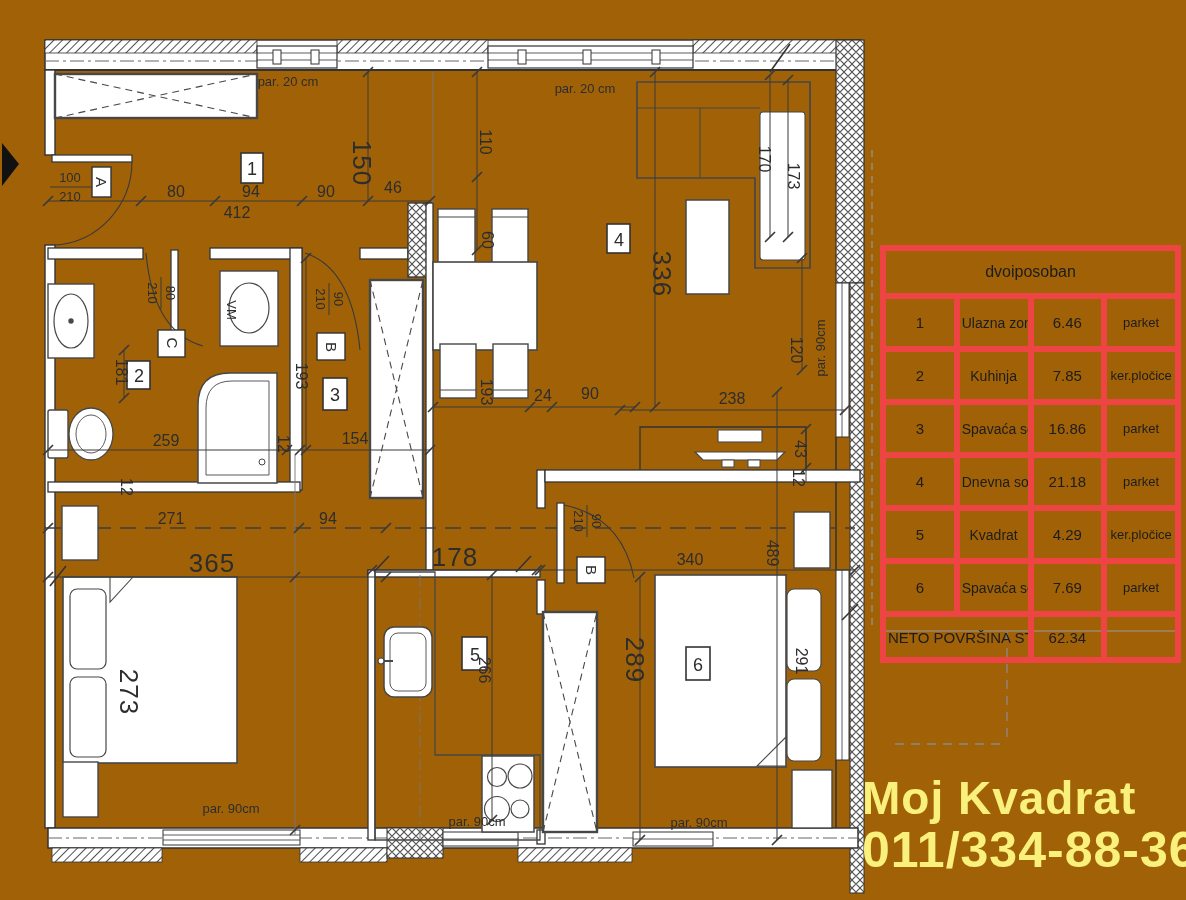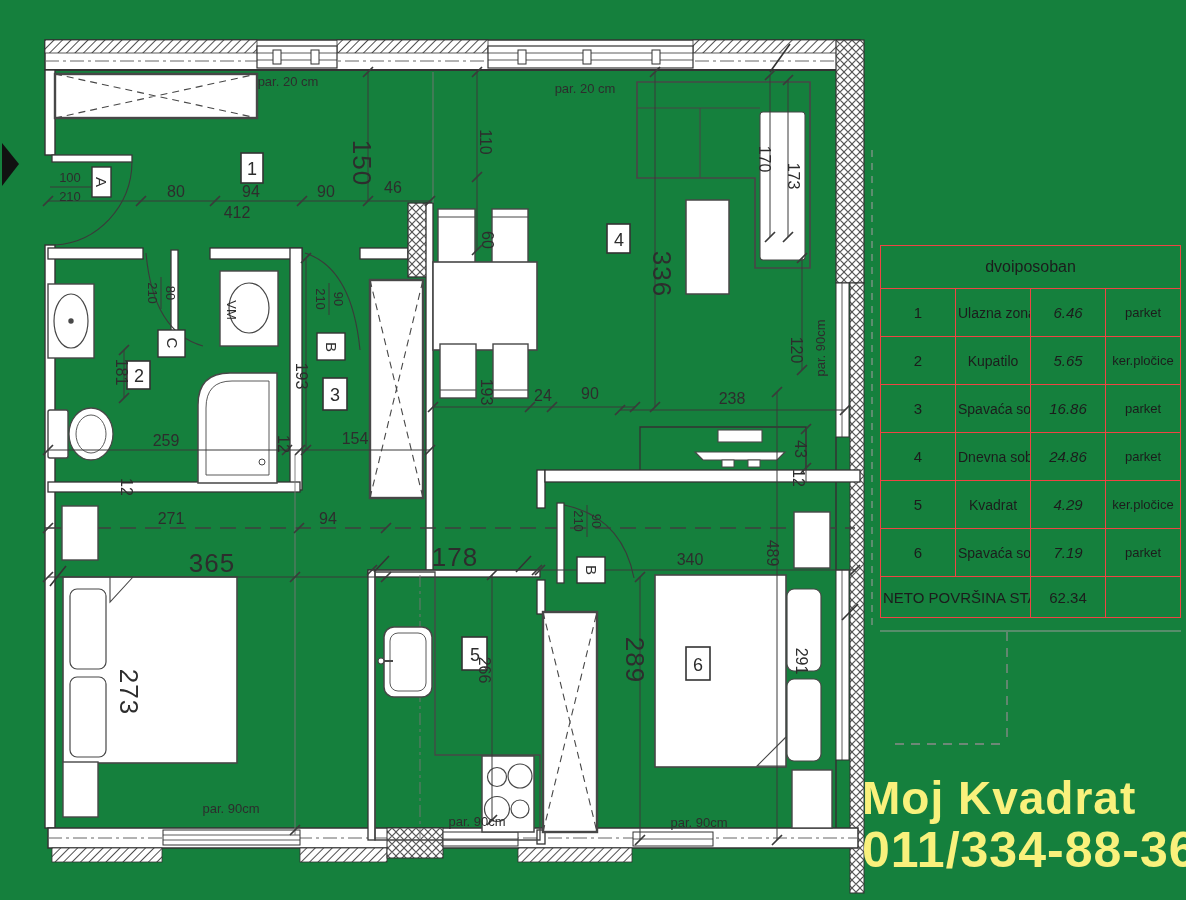"par. 20 cm" .stage { background: #15803d -> #a16207 }
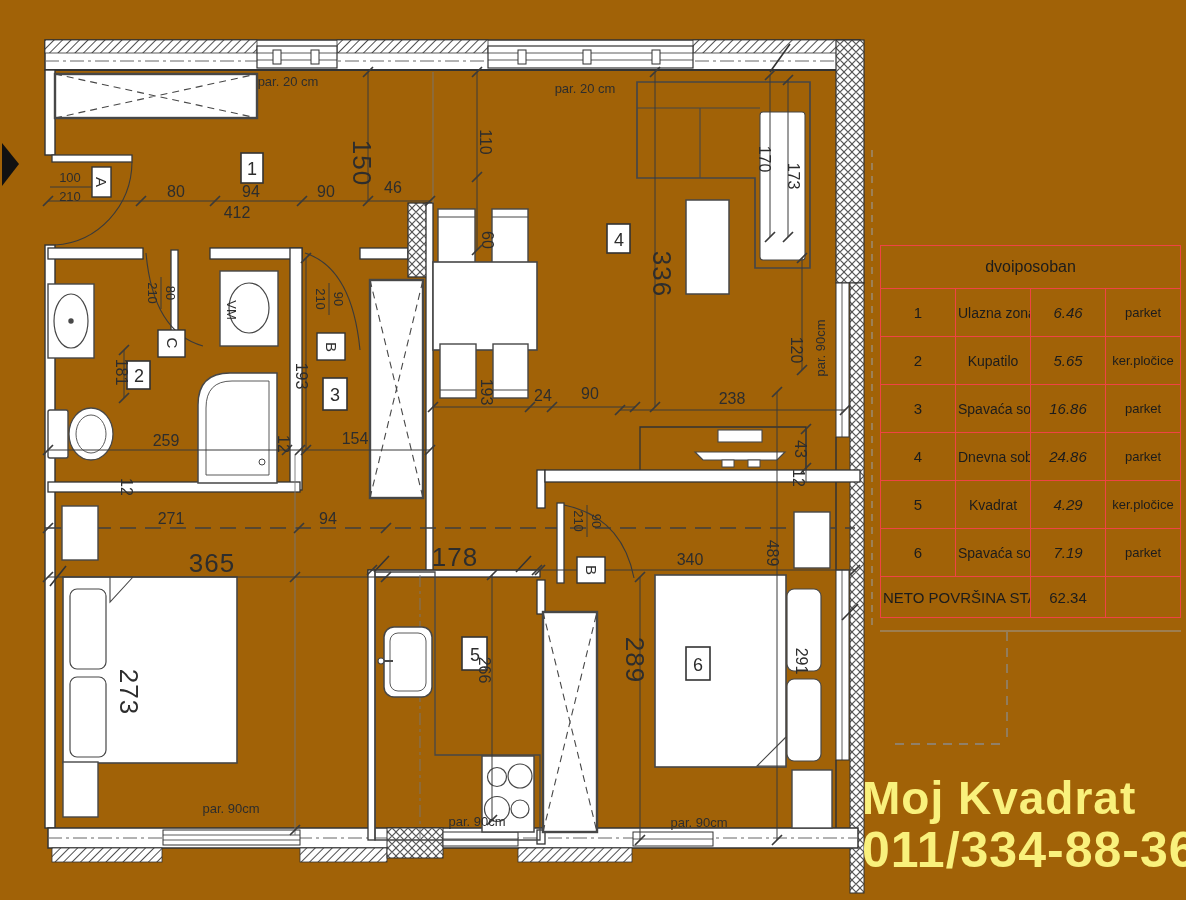"dvoiposoban" table.legend td { border: 1px solid #ef4444 -> 6px solid #ef4444 }
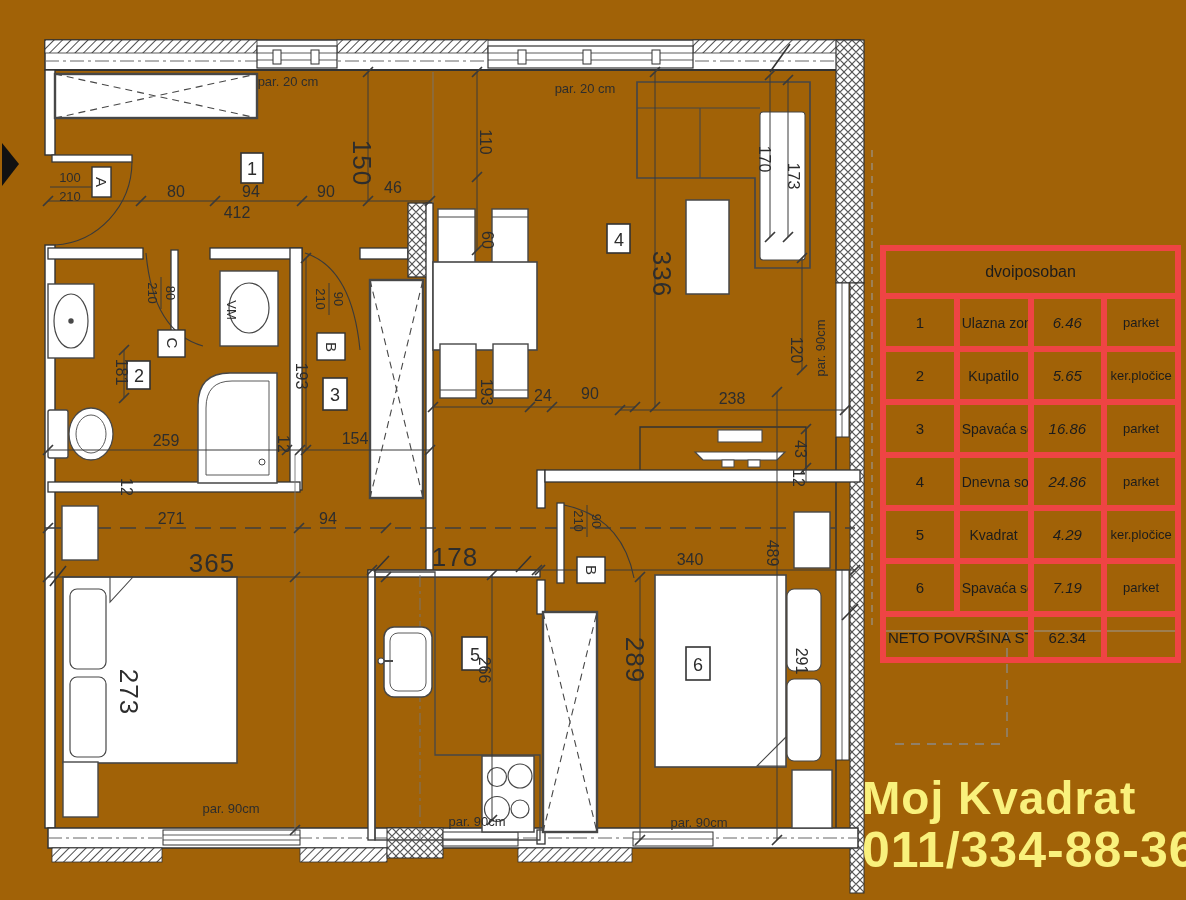"6.46" .c-area { font-style: italic -> none }
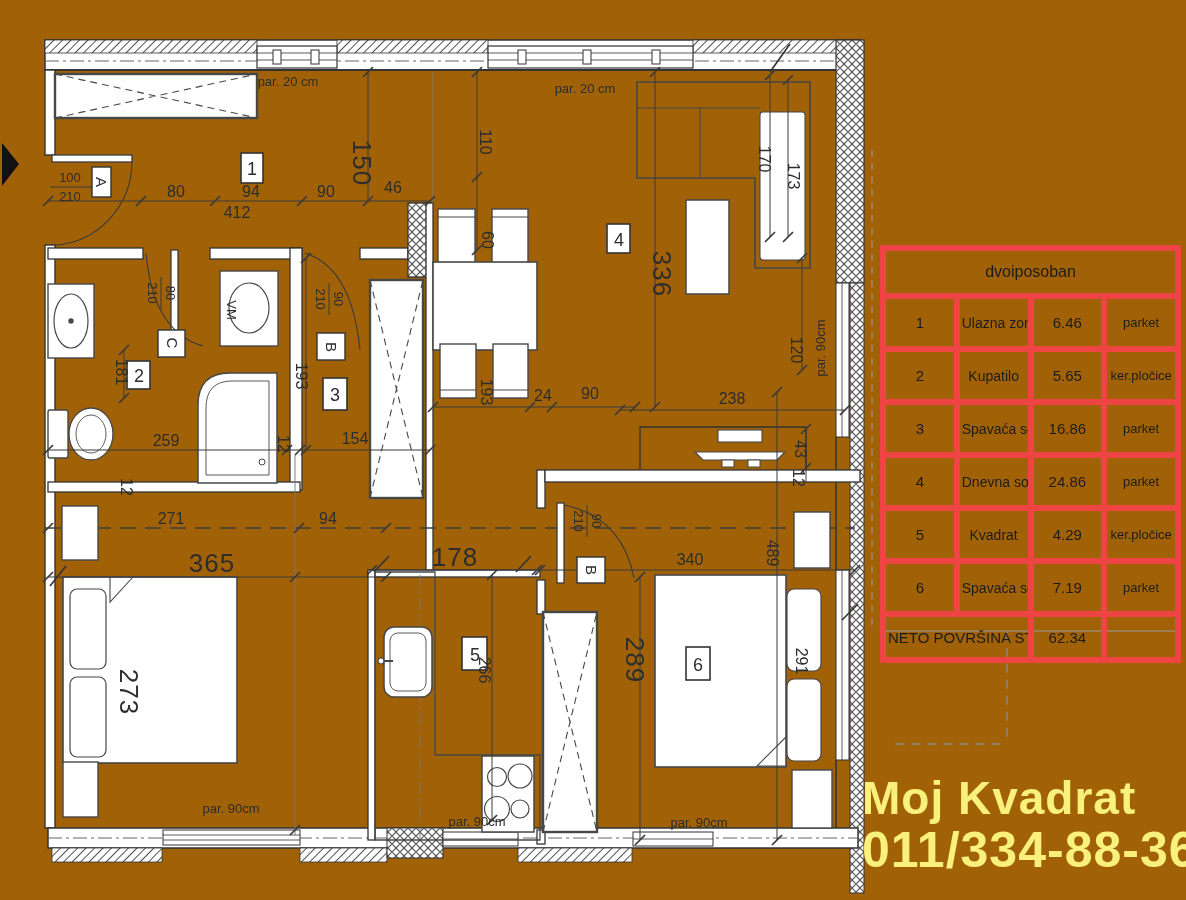"Kupatilo" td.c-name { text: Kupatilo -> Kuhinja }
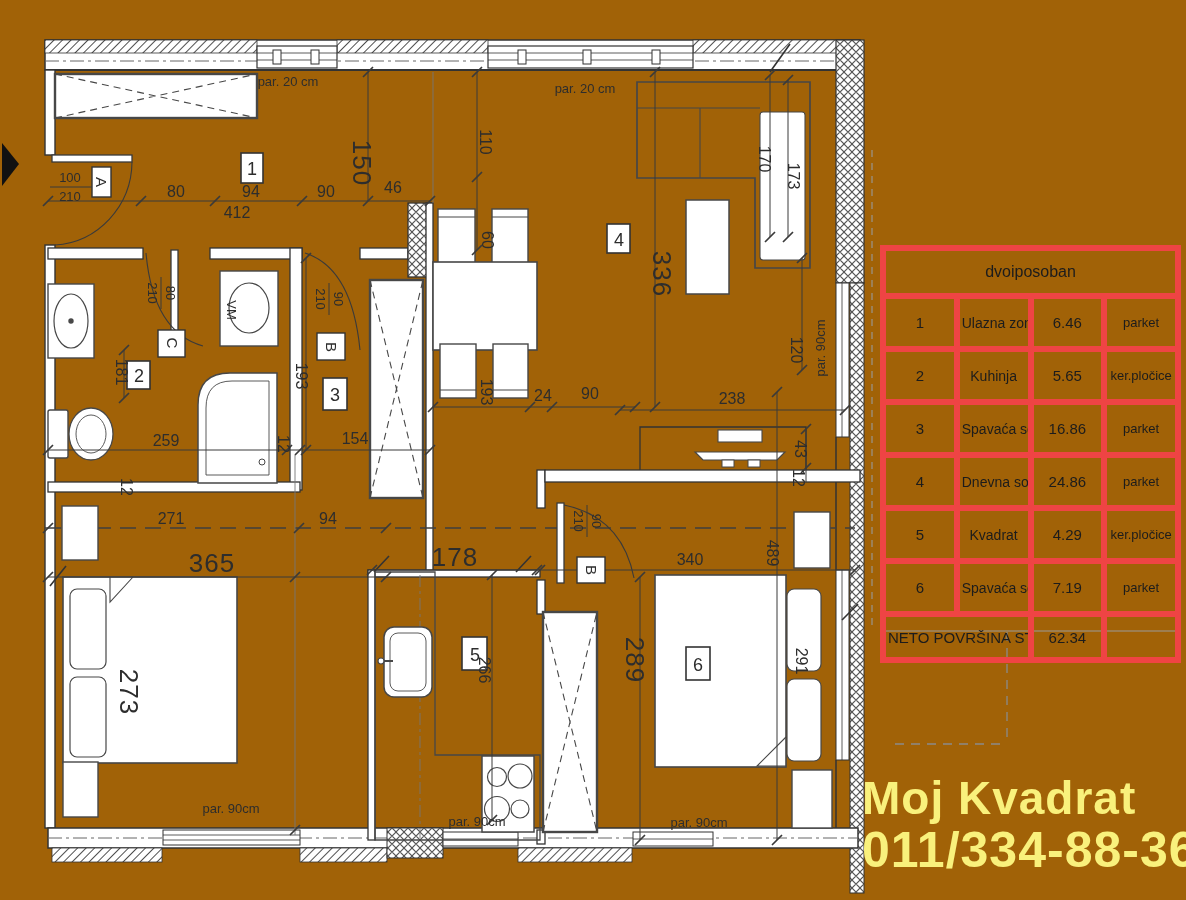"5.65" td.c-area { text: 5.65 -> 7.85 }
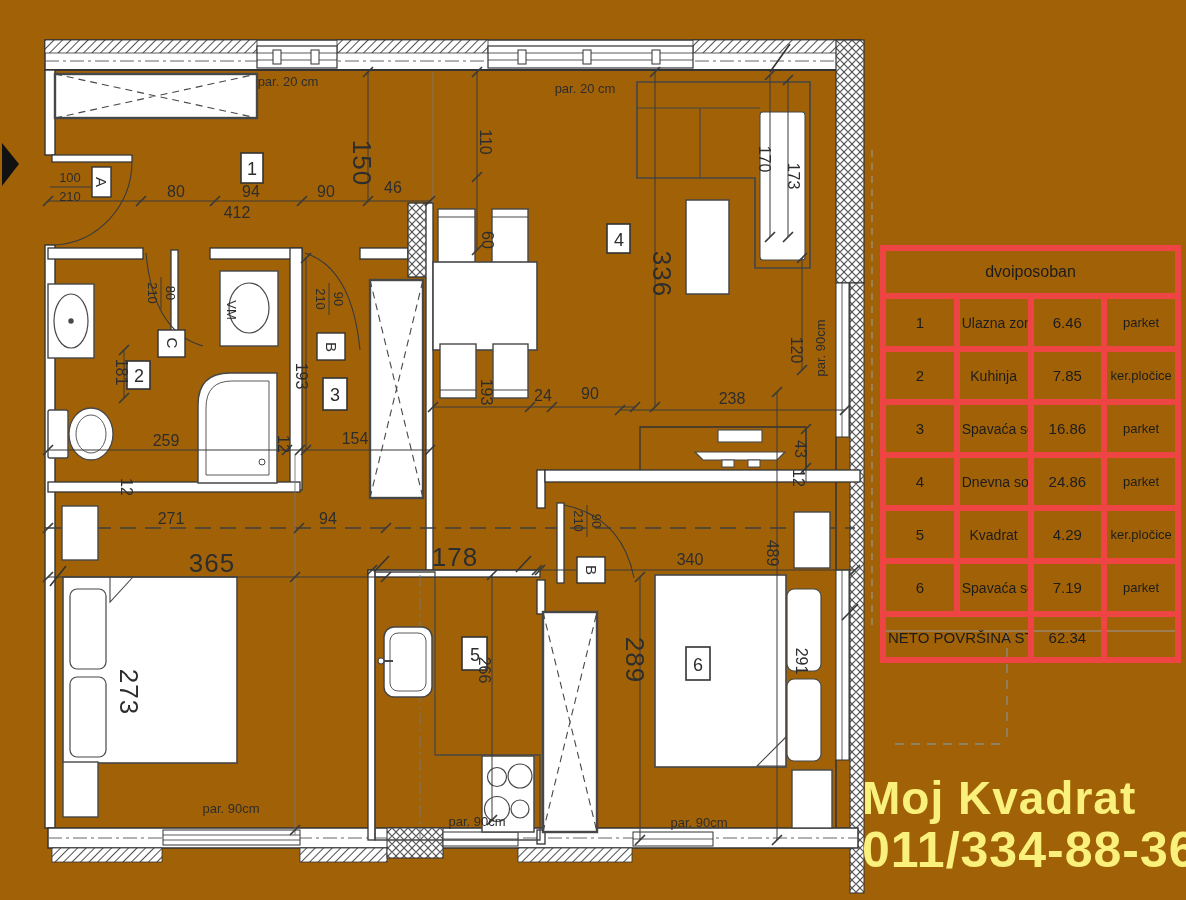"24.86" td.c-area { text: 24.86 -> 21.18 }
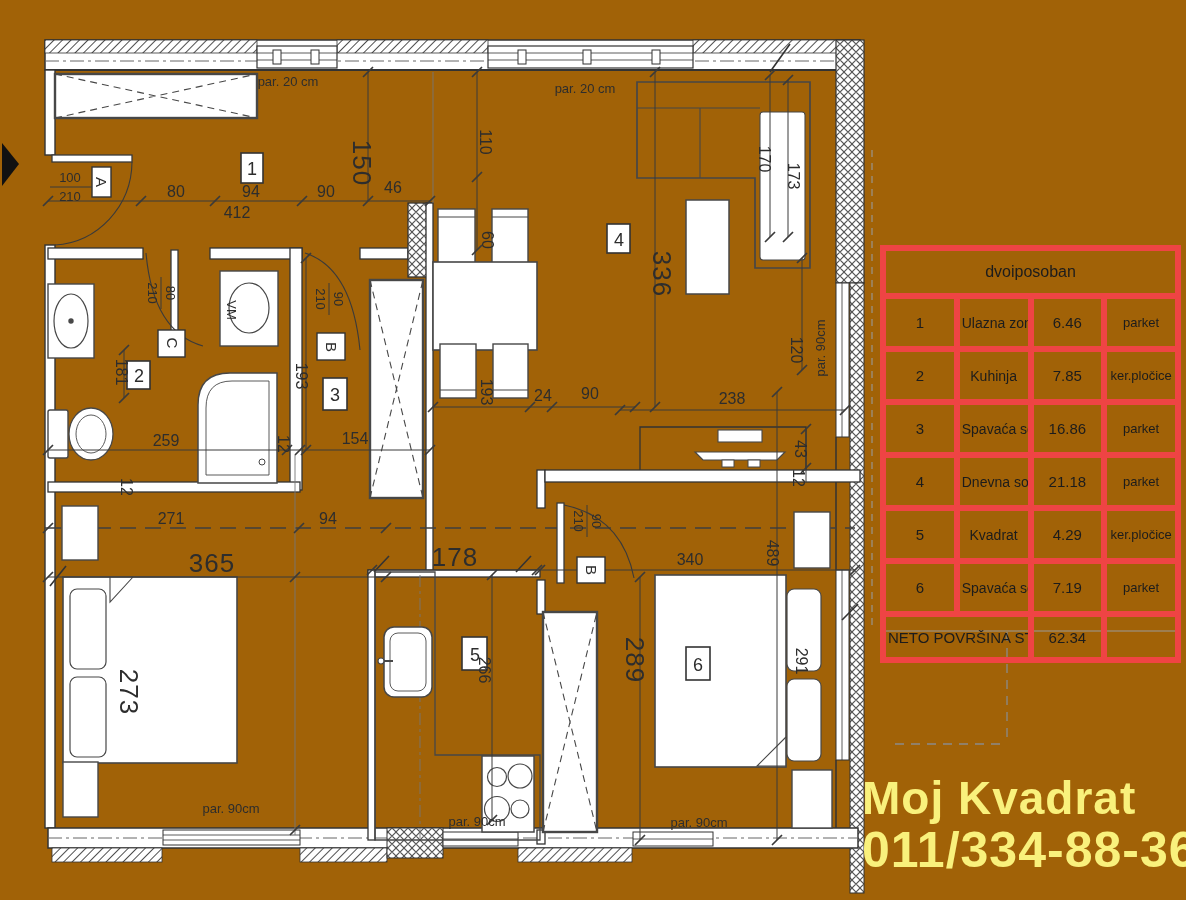"7.19" td.c-area { text: 7.19 -> 7.69 }
